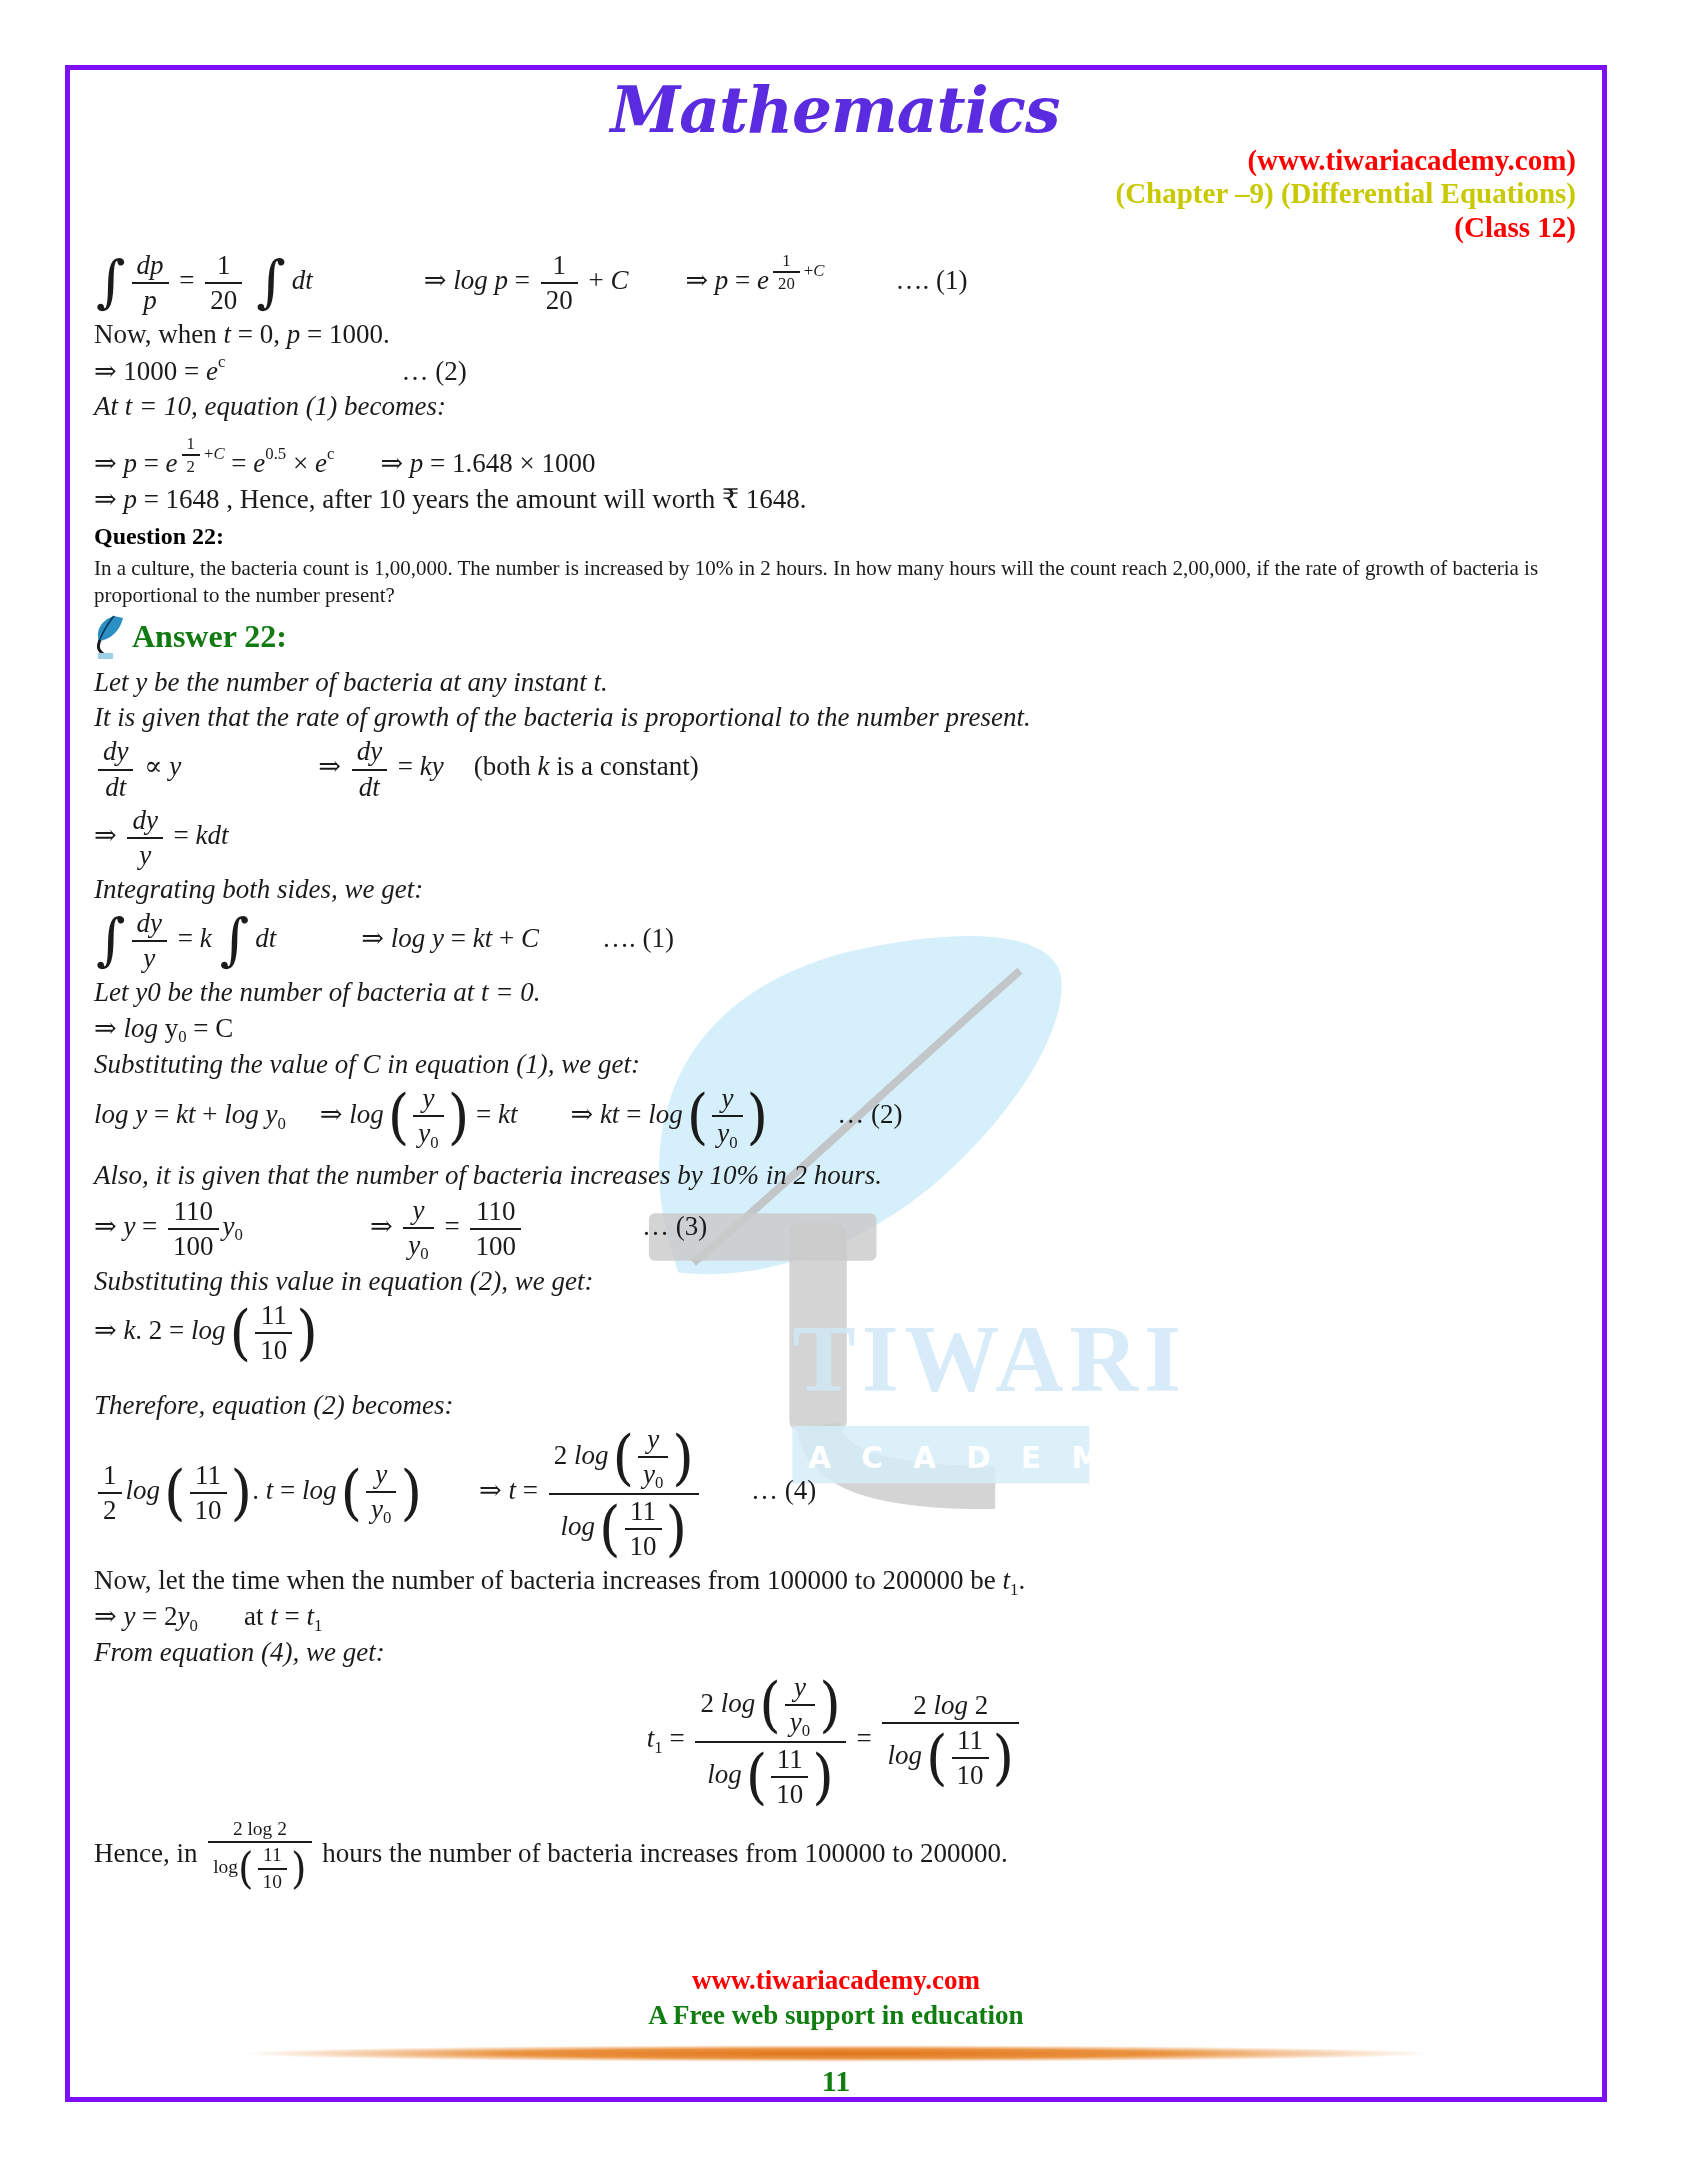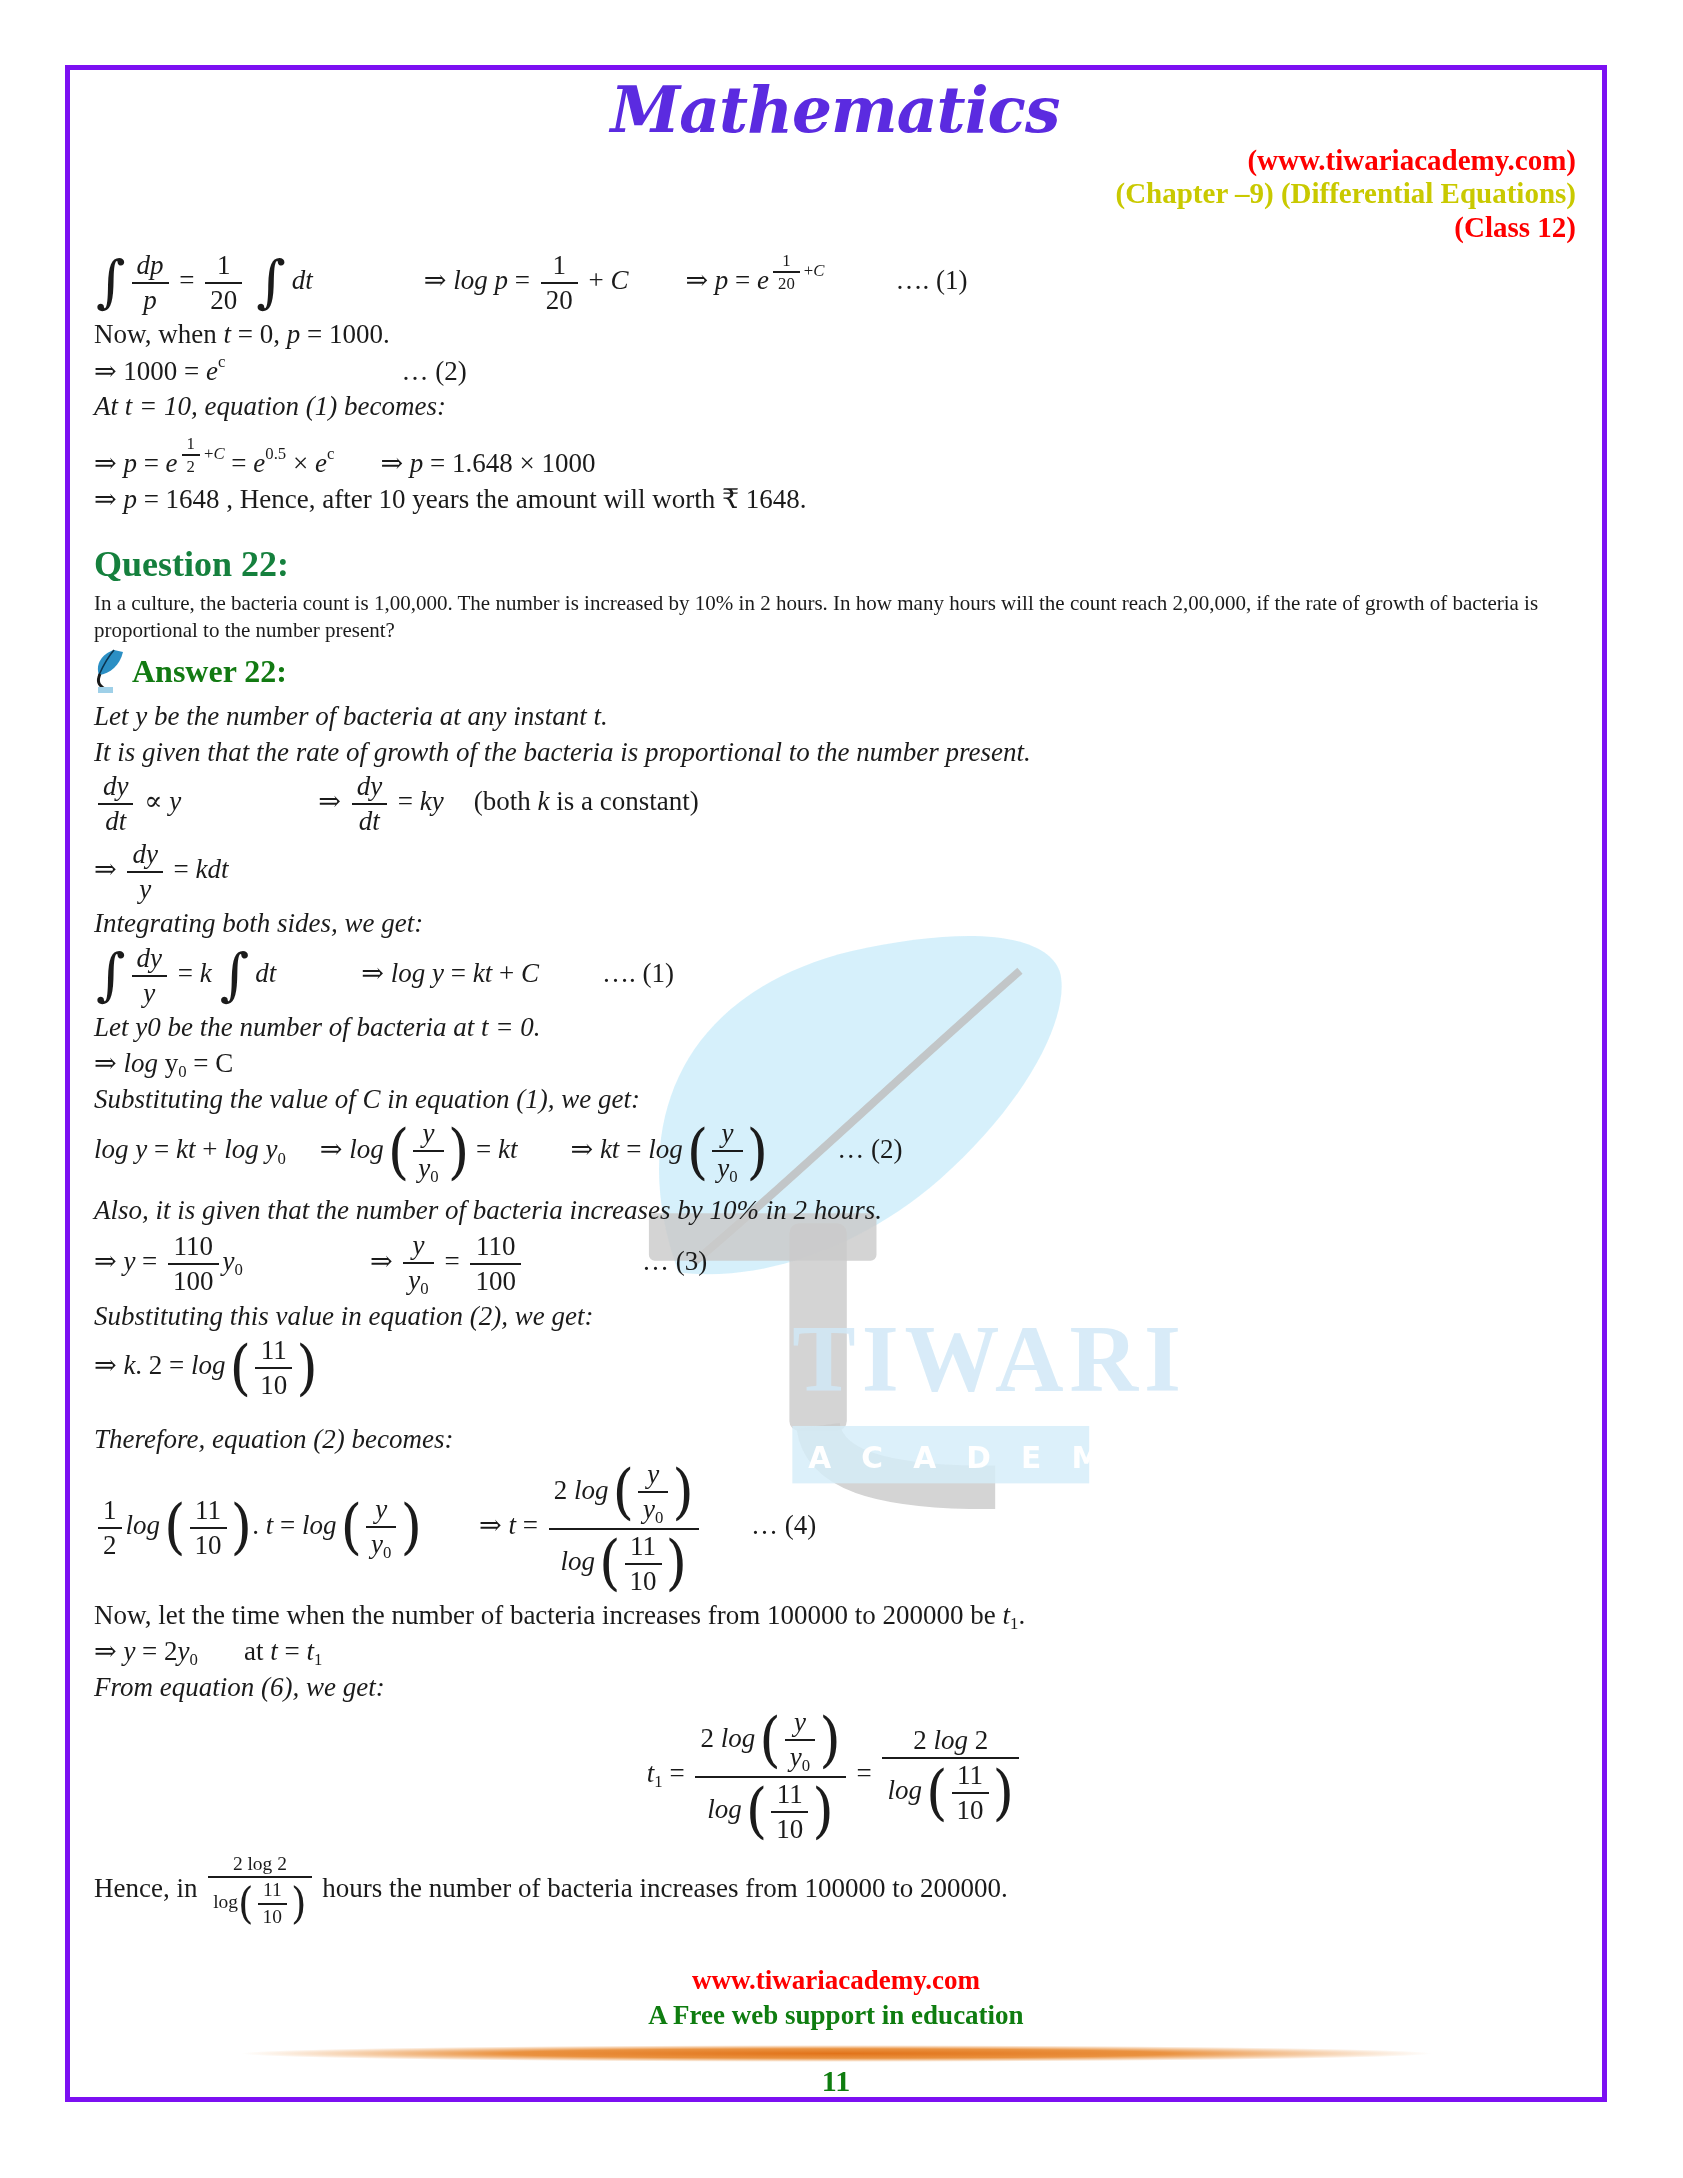"Question 22:" .q-head { color: #15803d -> #000000; font-size: 36px -> 24px; margin: 28px 0 4px -> 7px 0 4px }
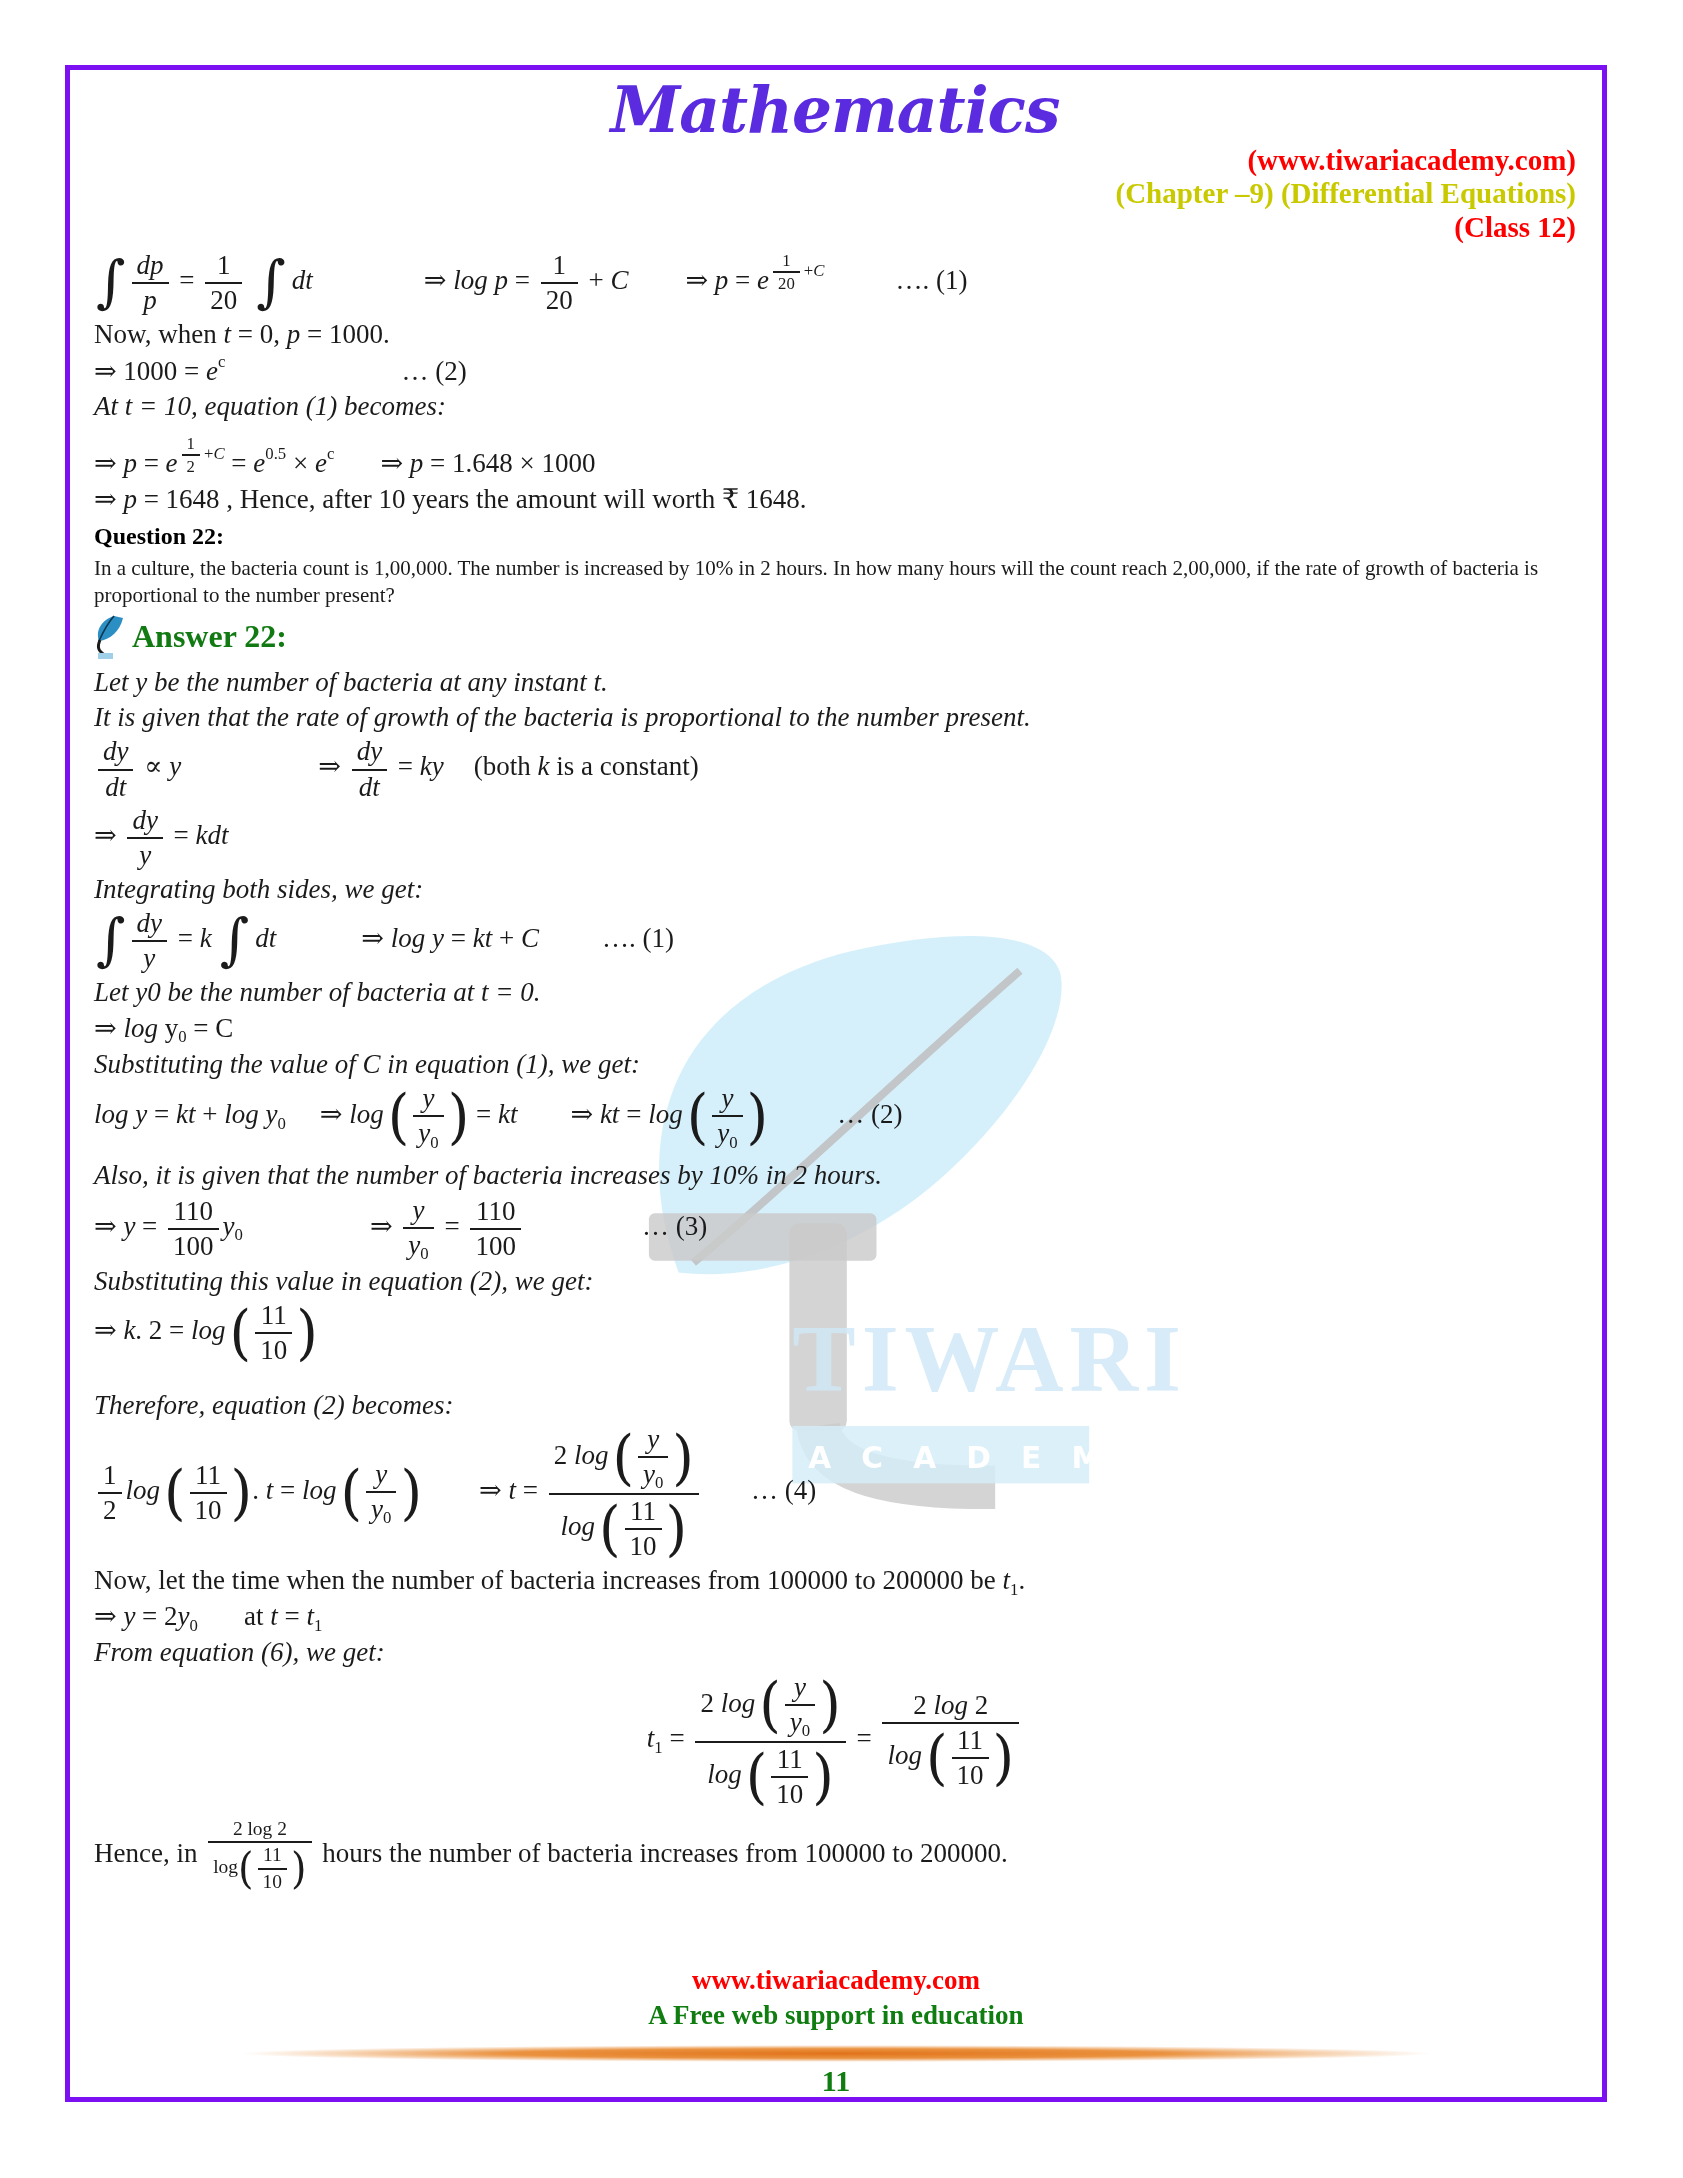"From equation (6), we get:" div.t-line { text: 6 -> 4 }
